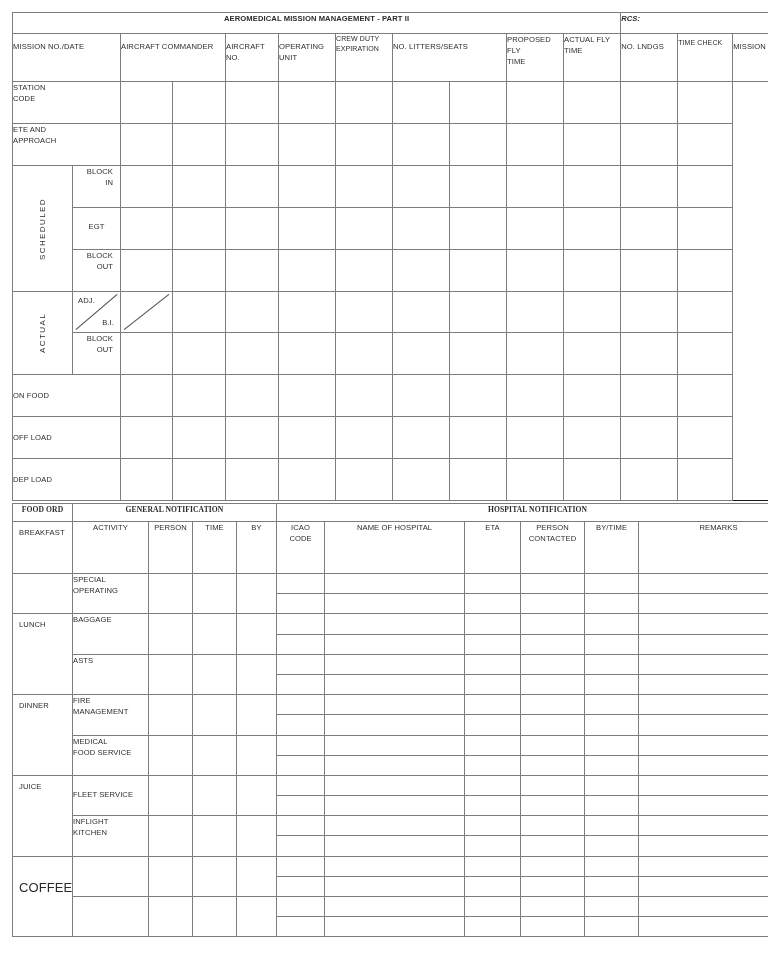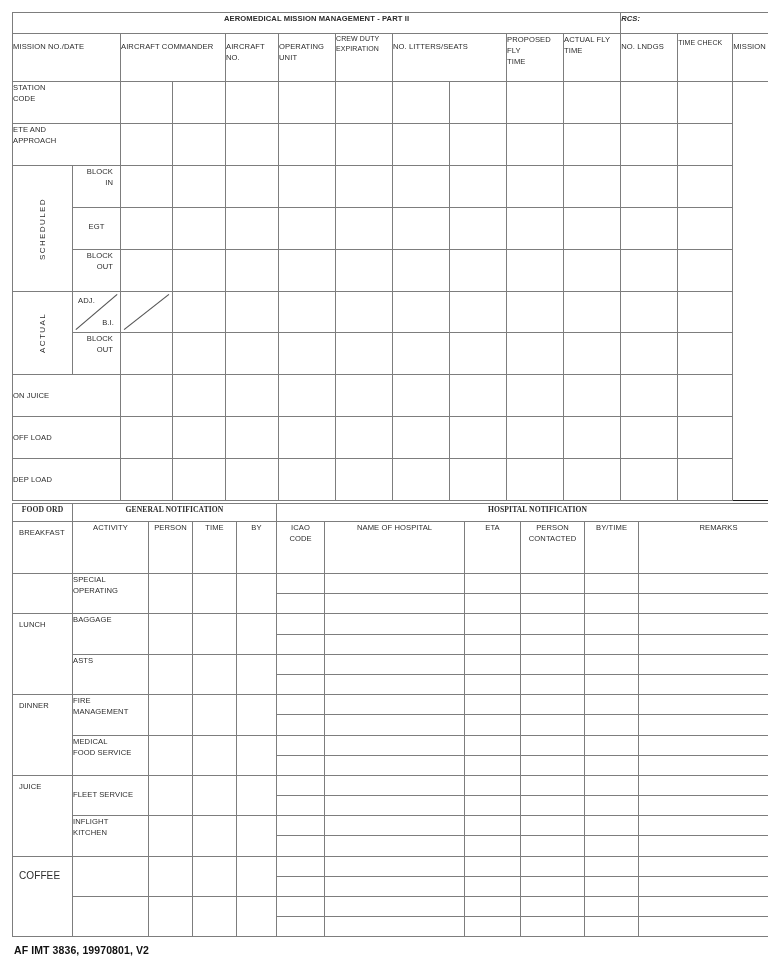"ON JUICE" td.lbl { text: JUICE -> FOOD }
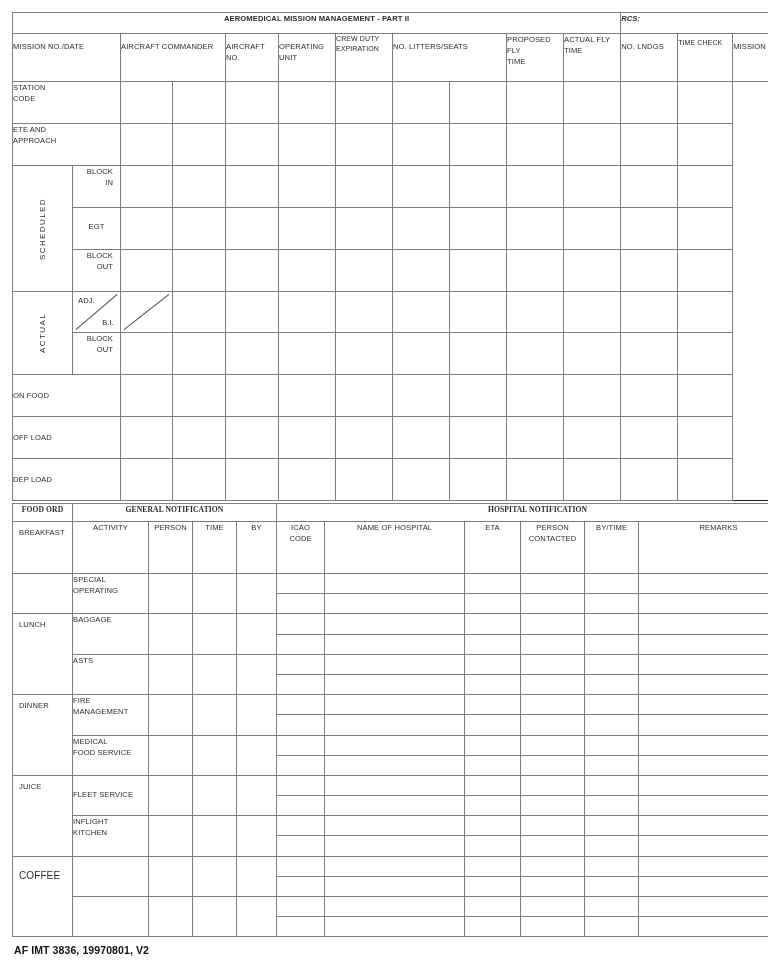"COFFEE" td.b-left { font-size: 10px -> 13px; padding: 12px 0 0 6px -> 22px 0 0 6px }
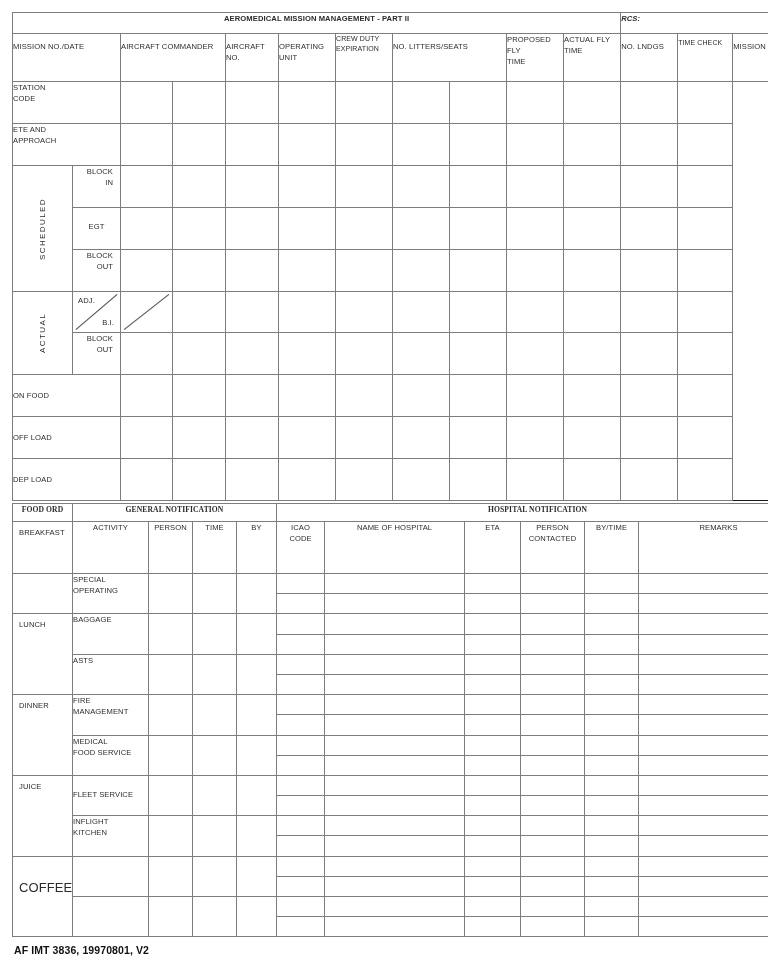"AF IMT 3836, 19970801, V2" div.footer { html: <div>AF IMT 3836, 19970801, V2</div> -> none }
